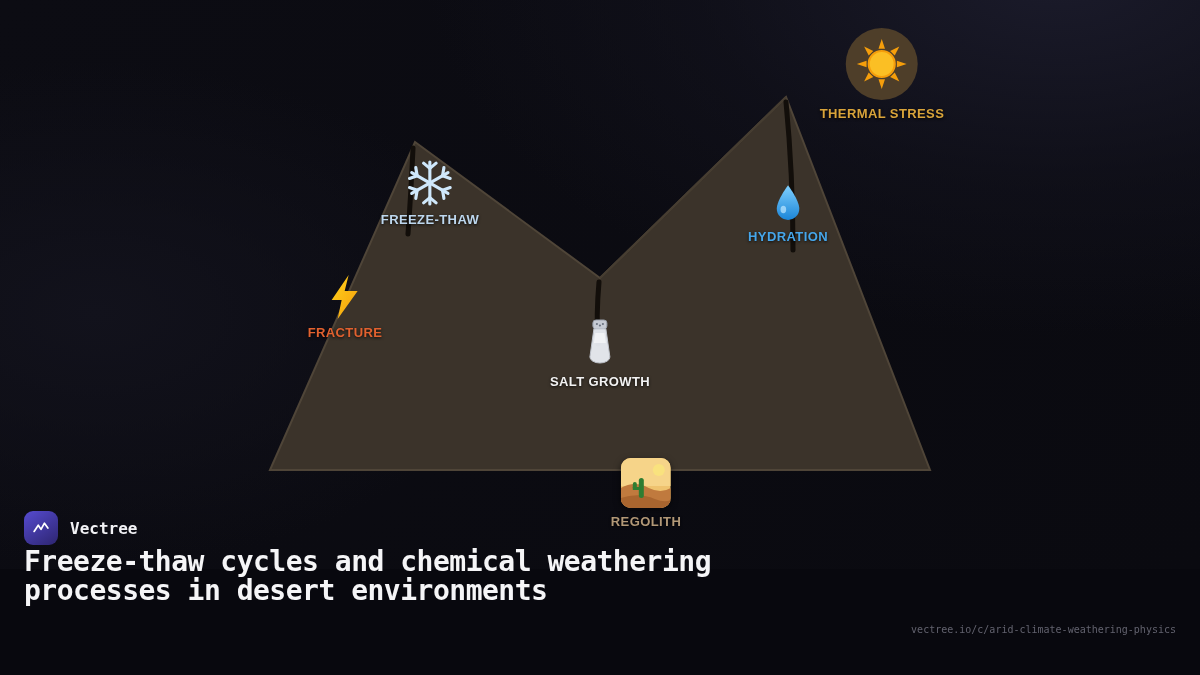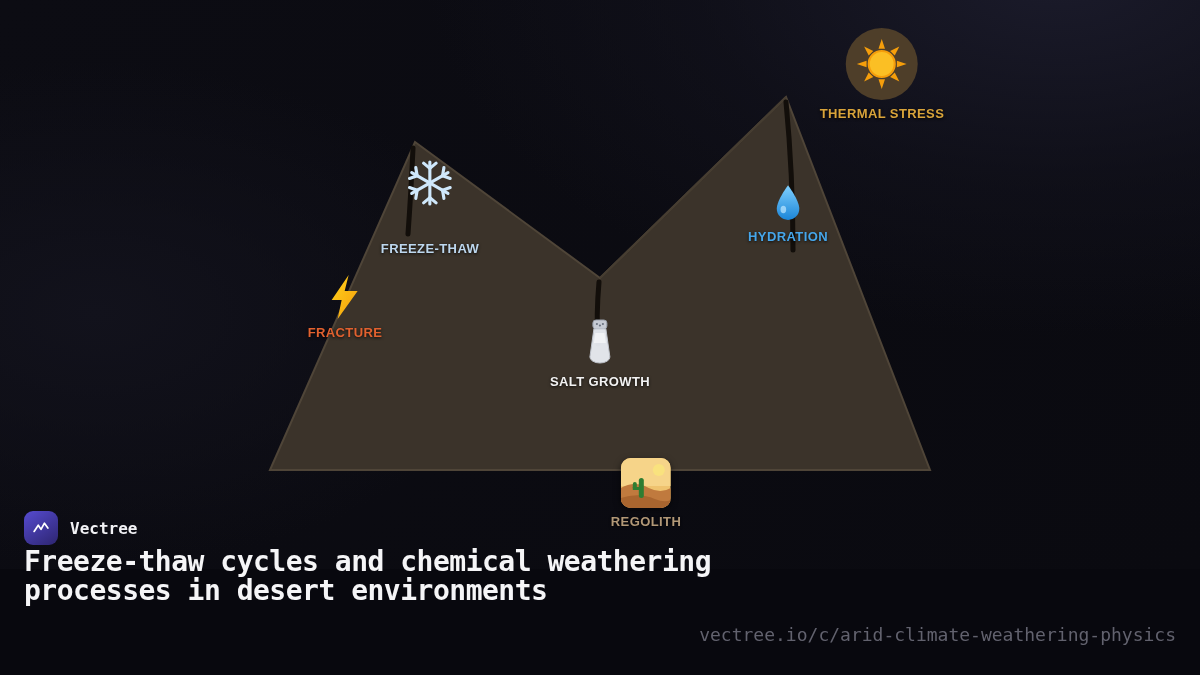"FREEZE-THAW" span.node-label { margin-top: 29px -> none }
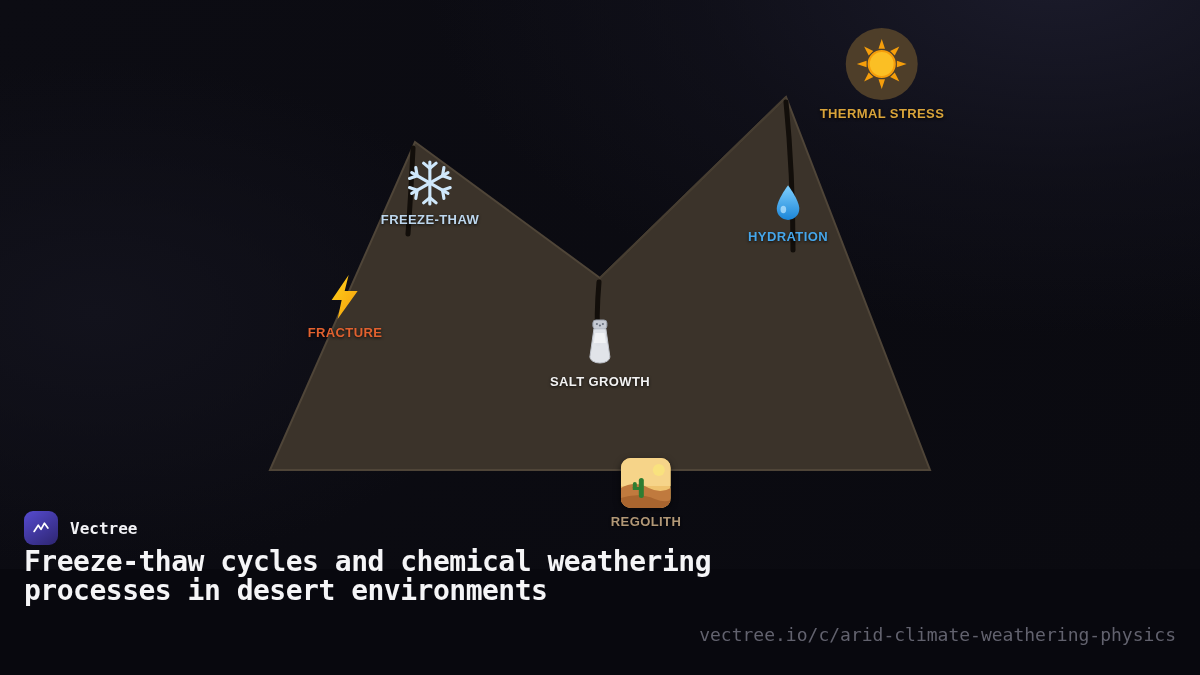"vectree.io/c/arid-climate-weathering-phy" .share-url { font-size: 18px -> 10px }
